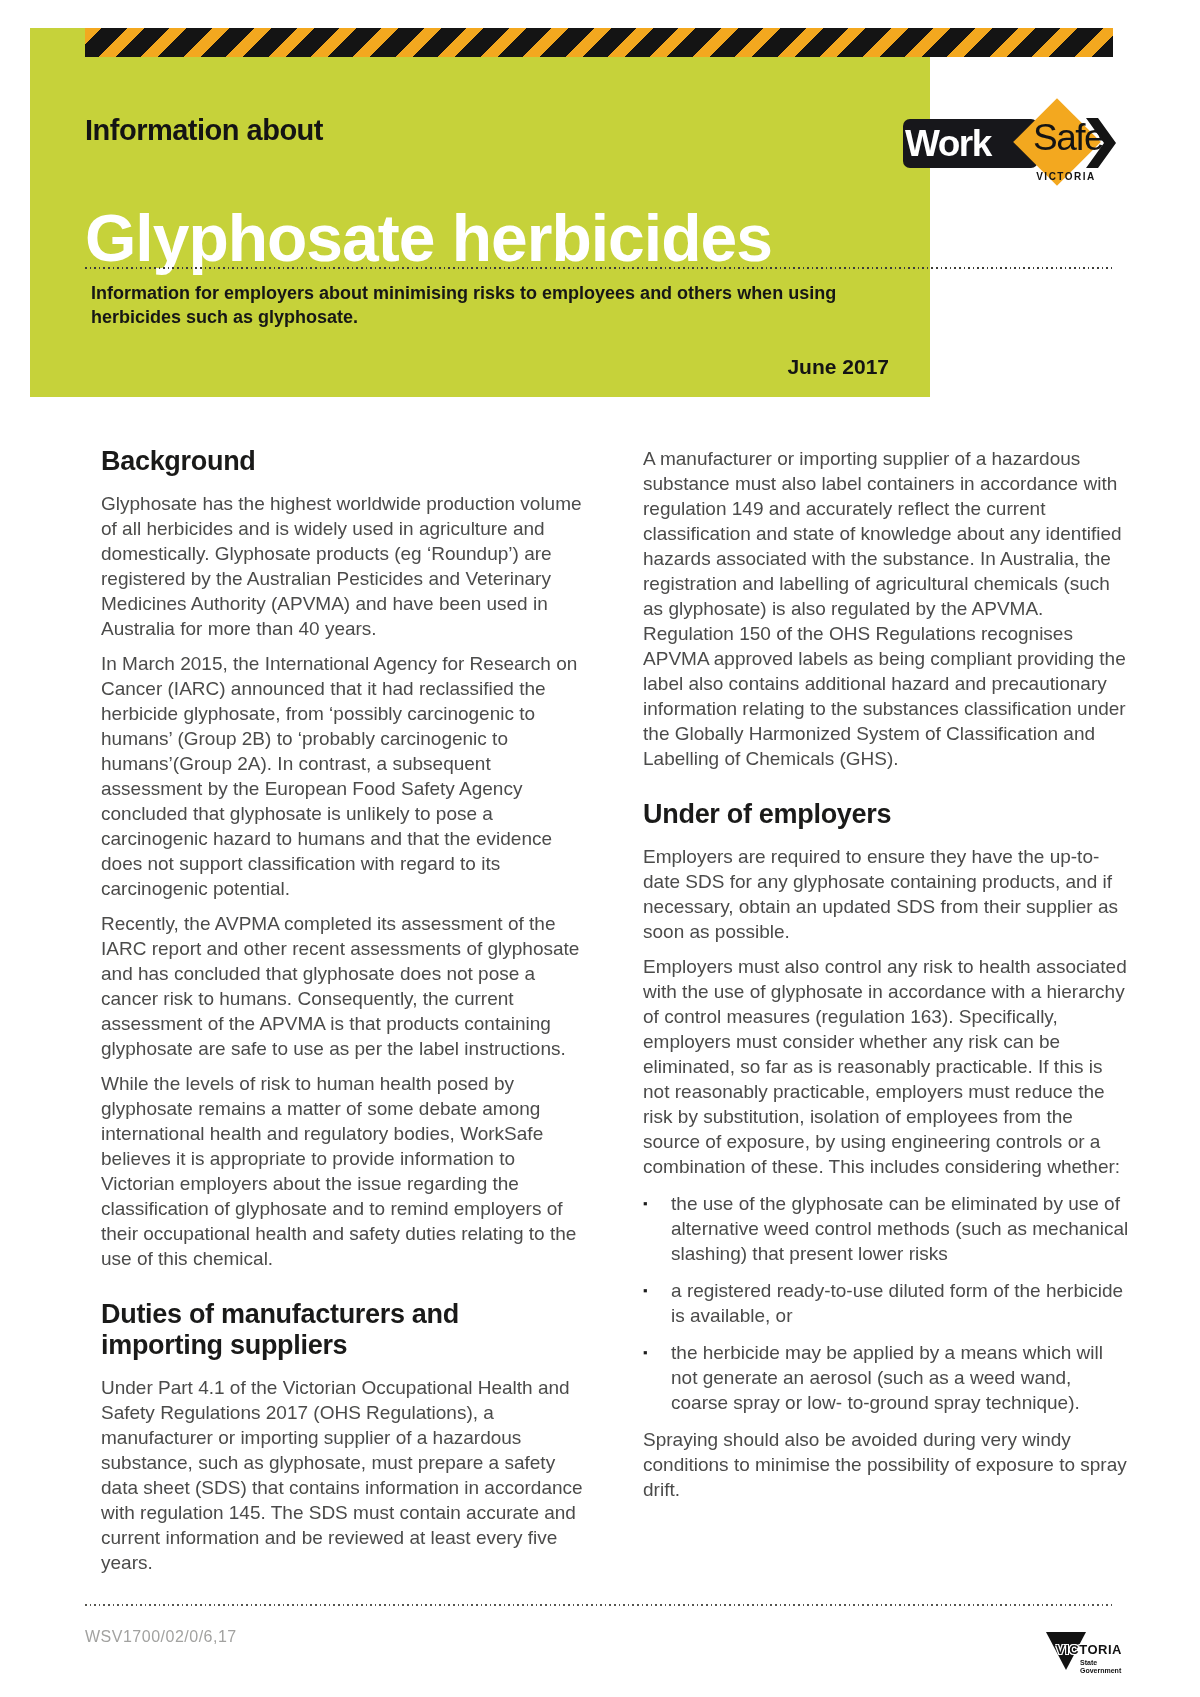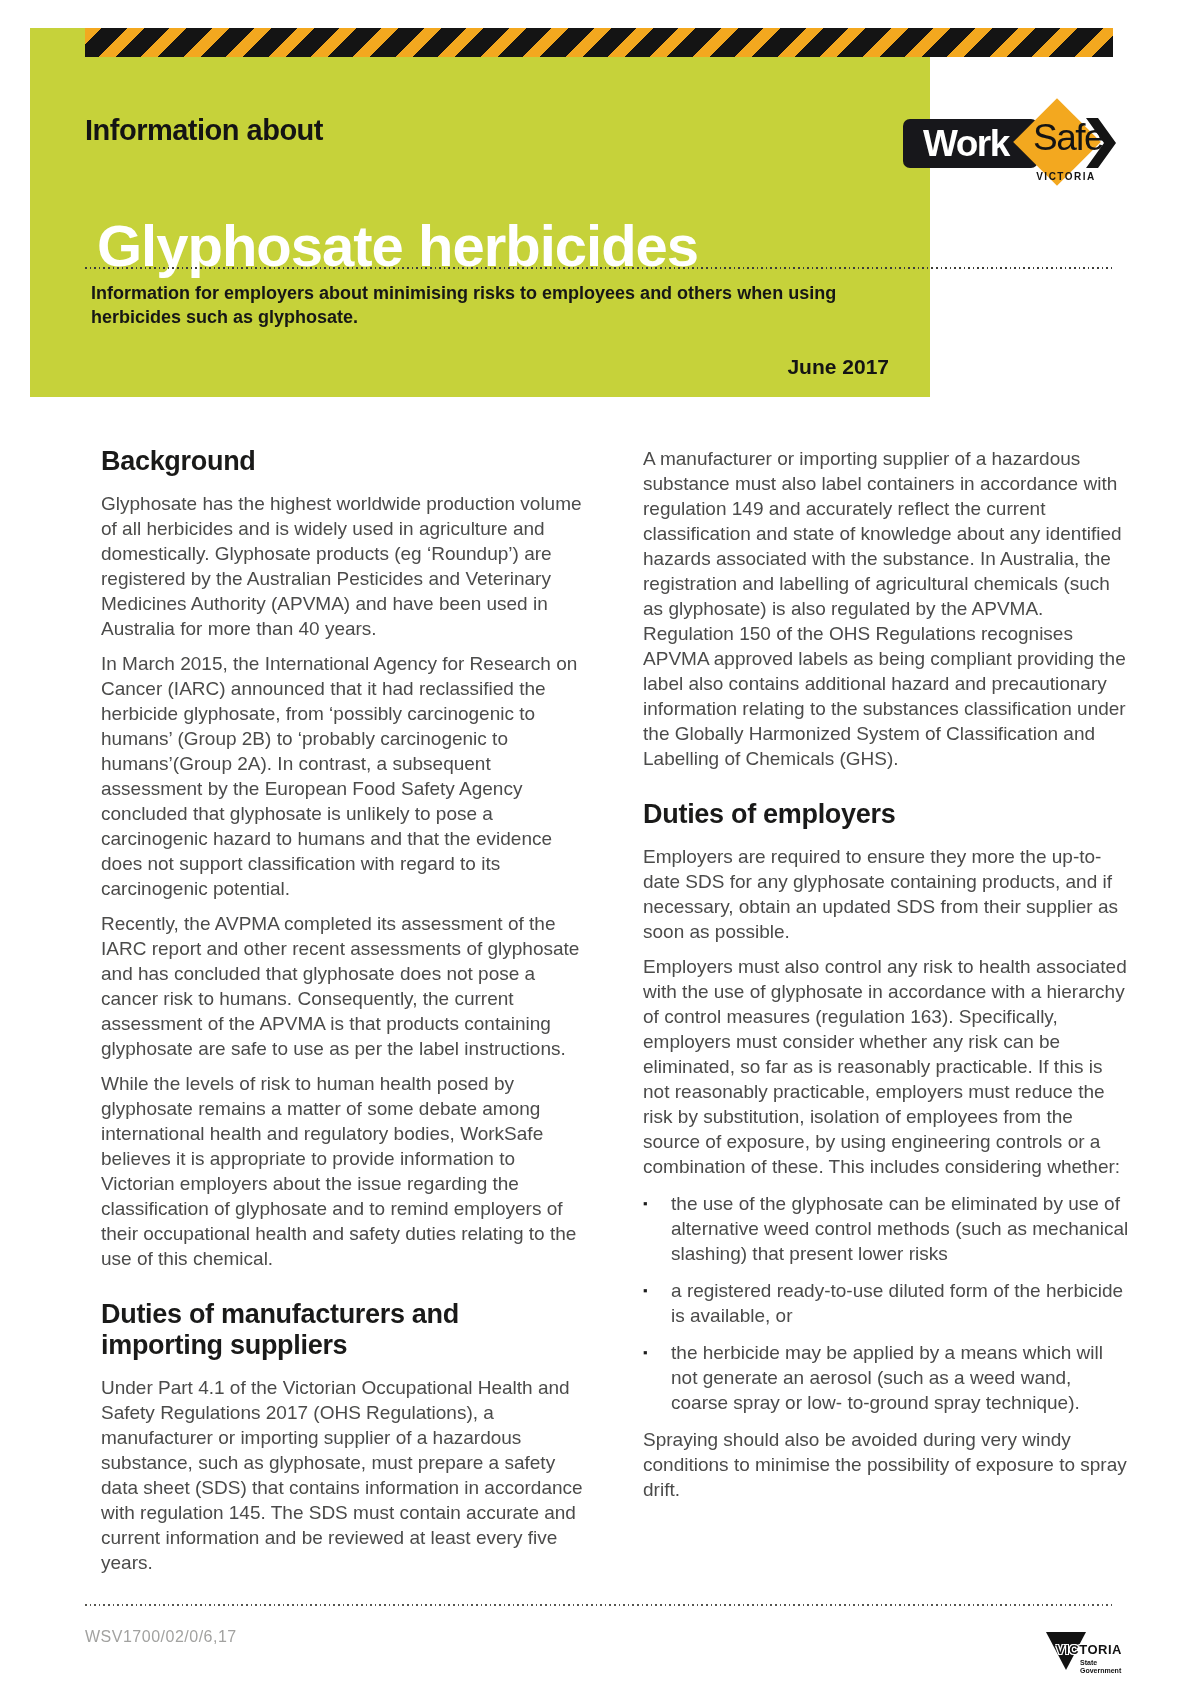"Work" .ws-work { padding-left: 20px -> 2px }
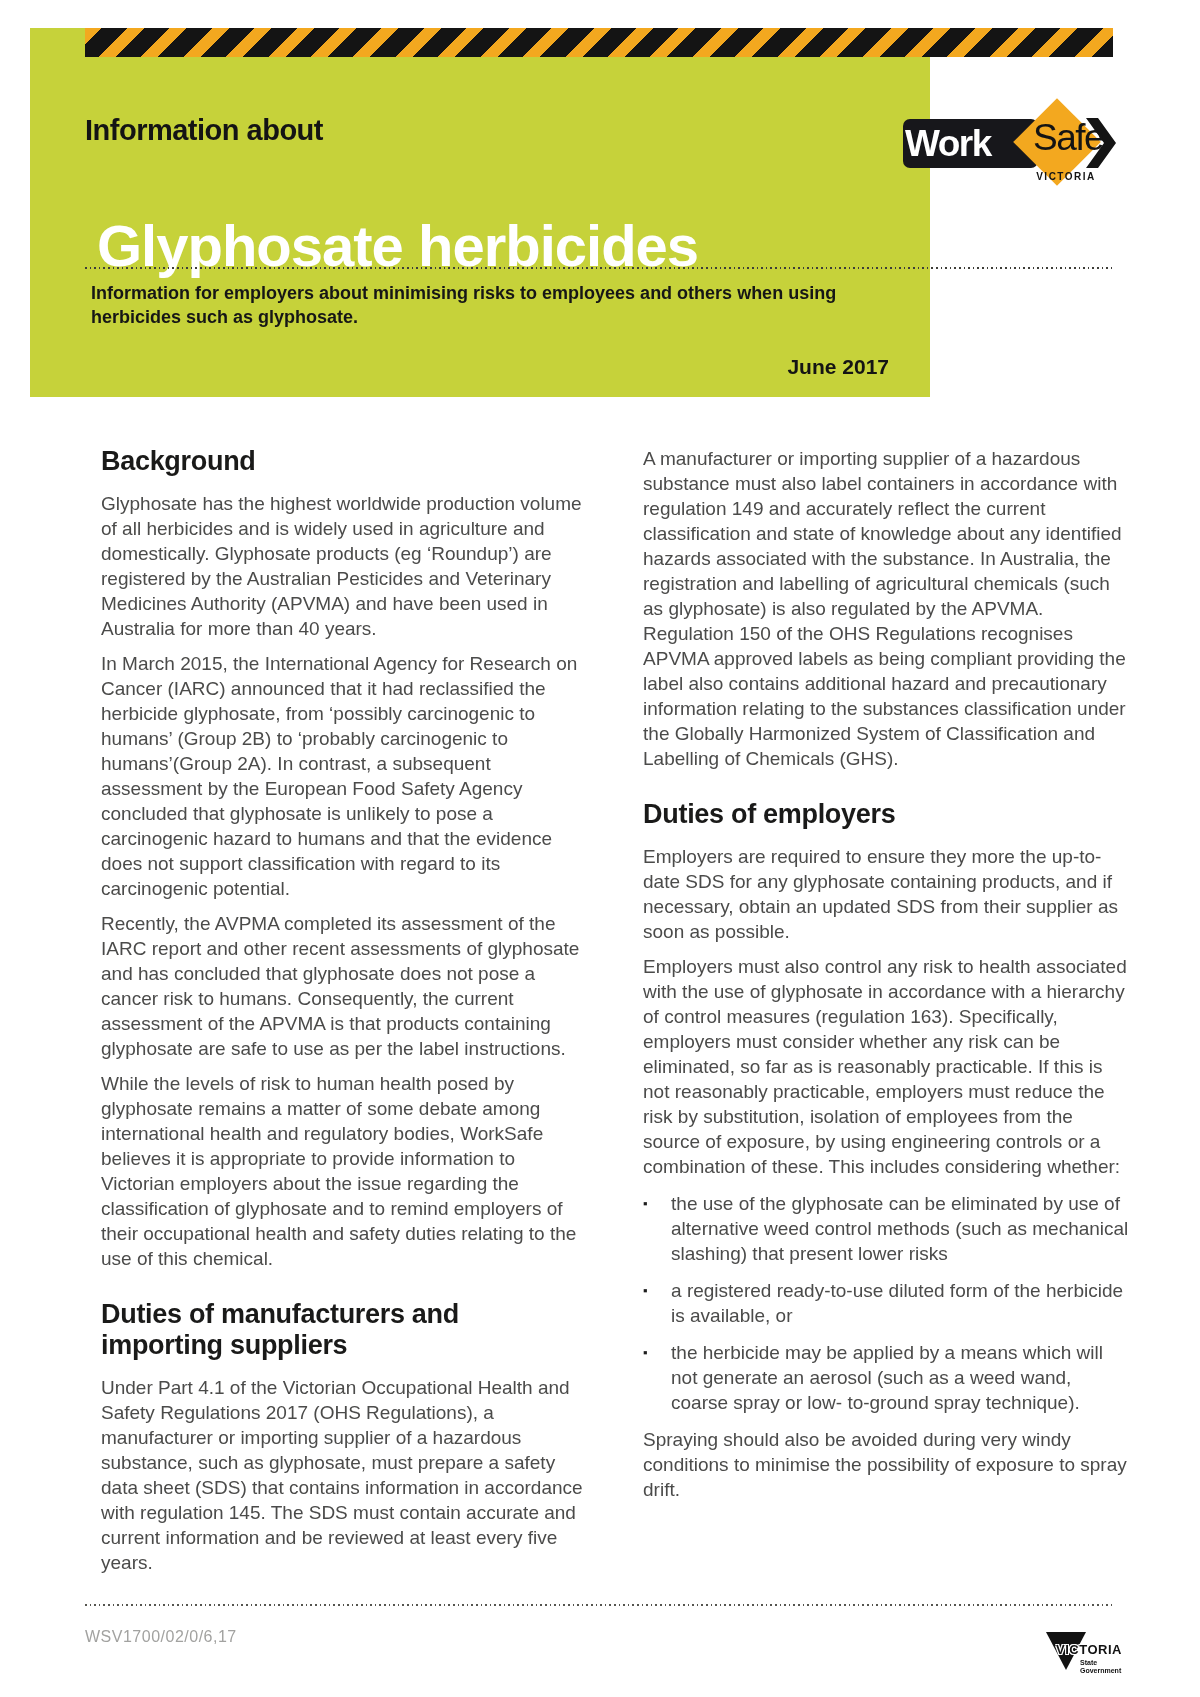"Glyphosate herbicides" .title { font-size: 58px -> 66px; margin: 12px -> 0 }
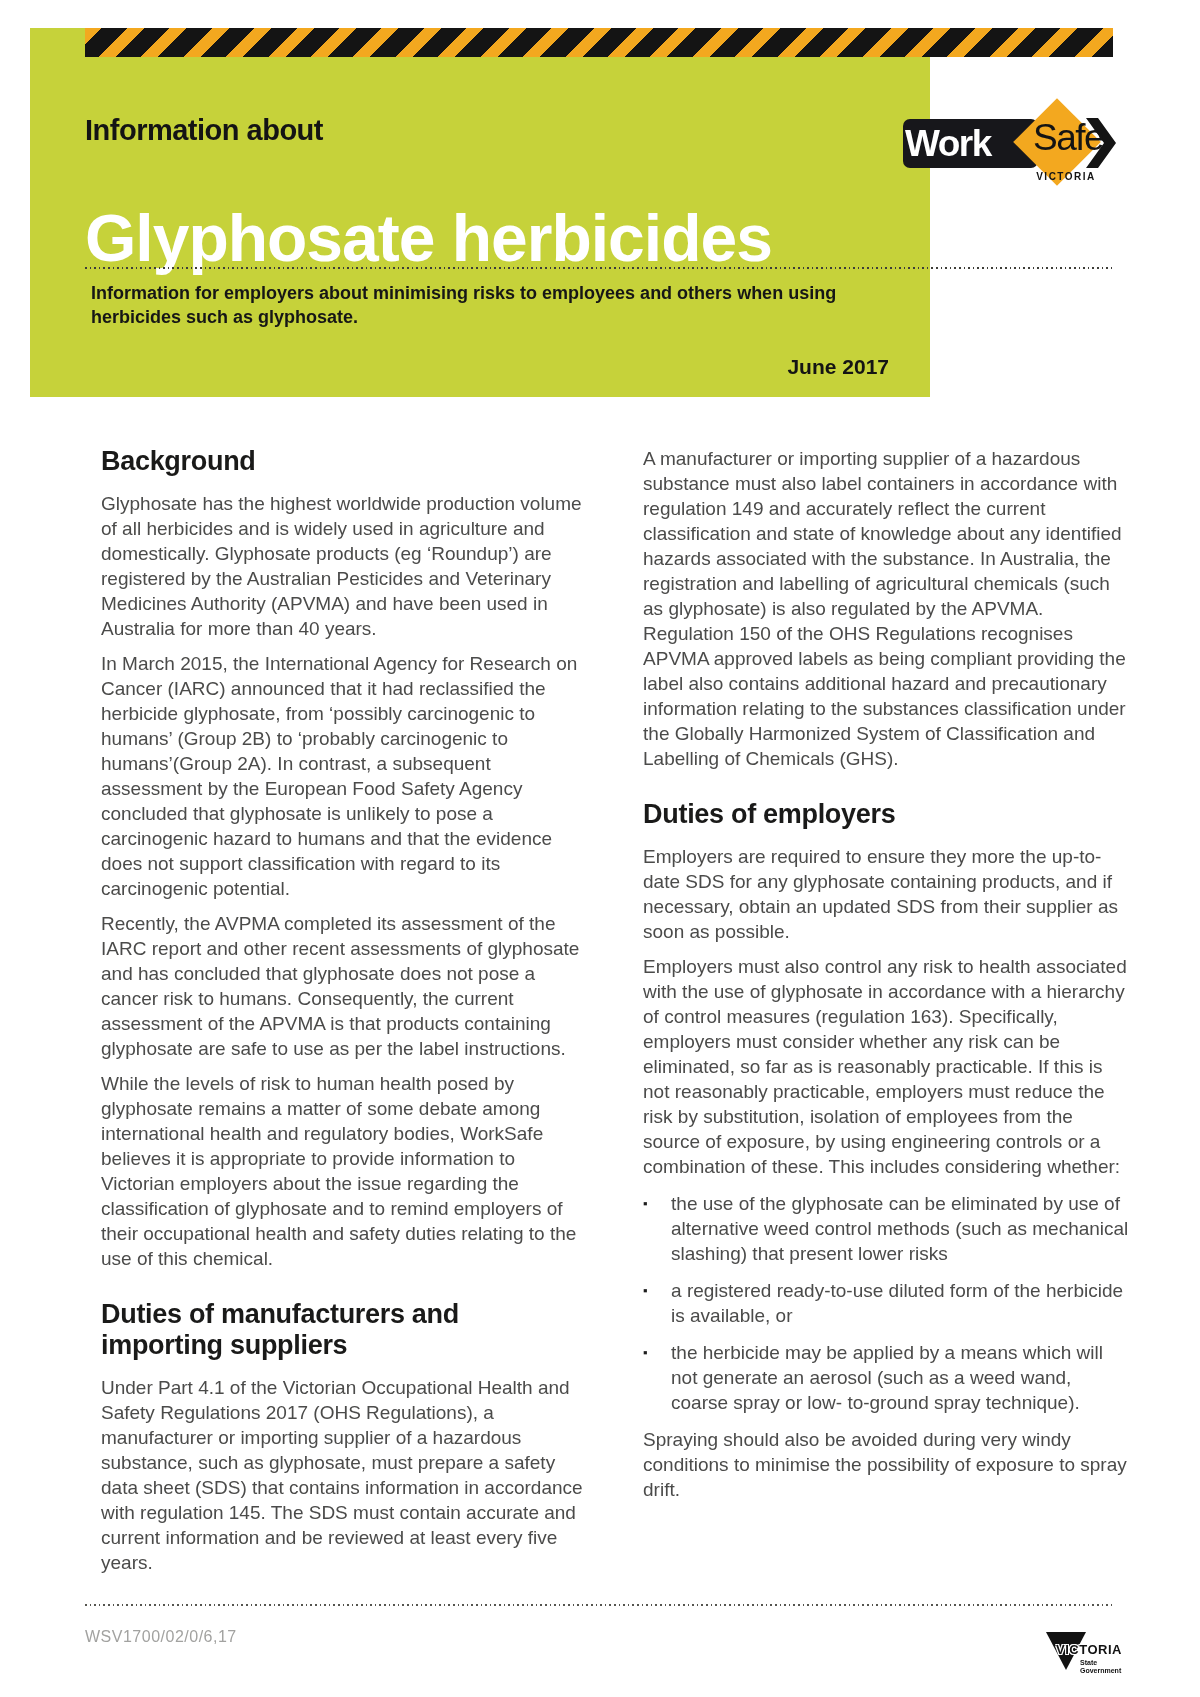"Duties of employers" h2 { text: Duties -> Under }
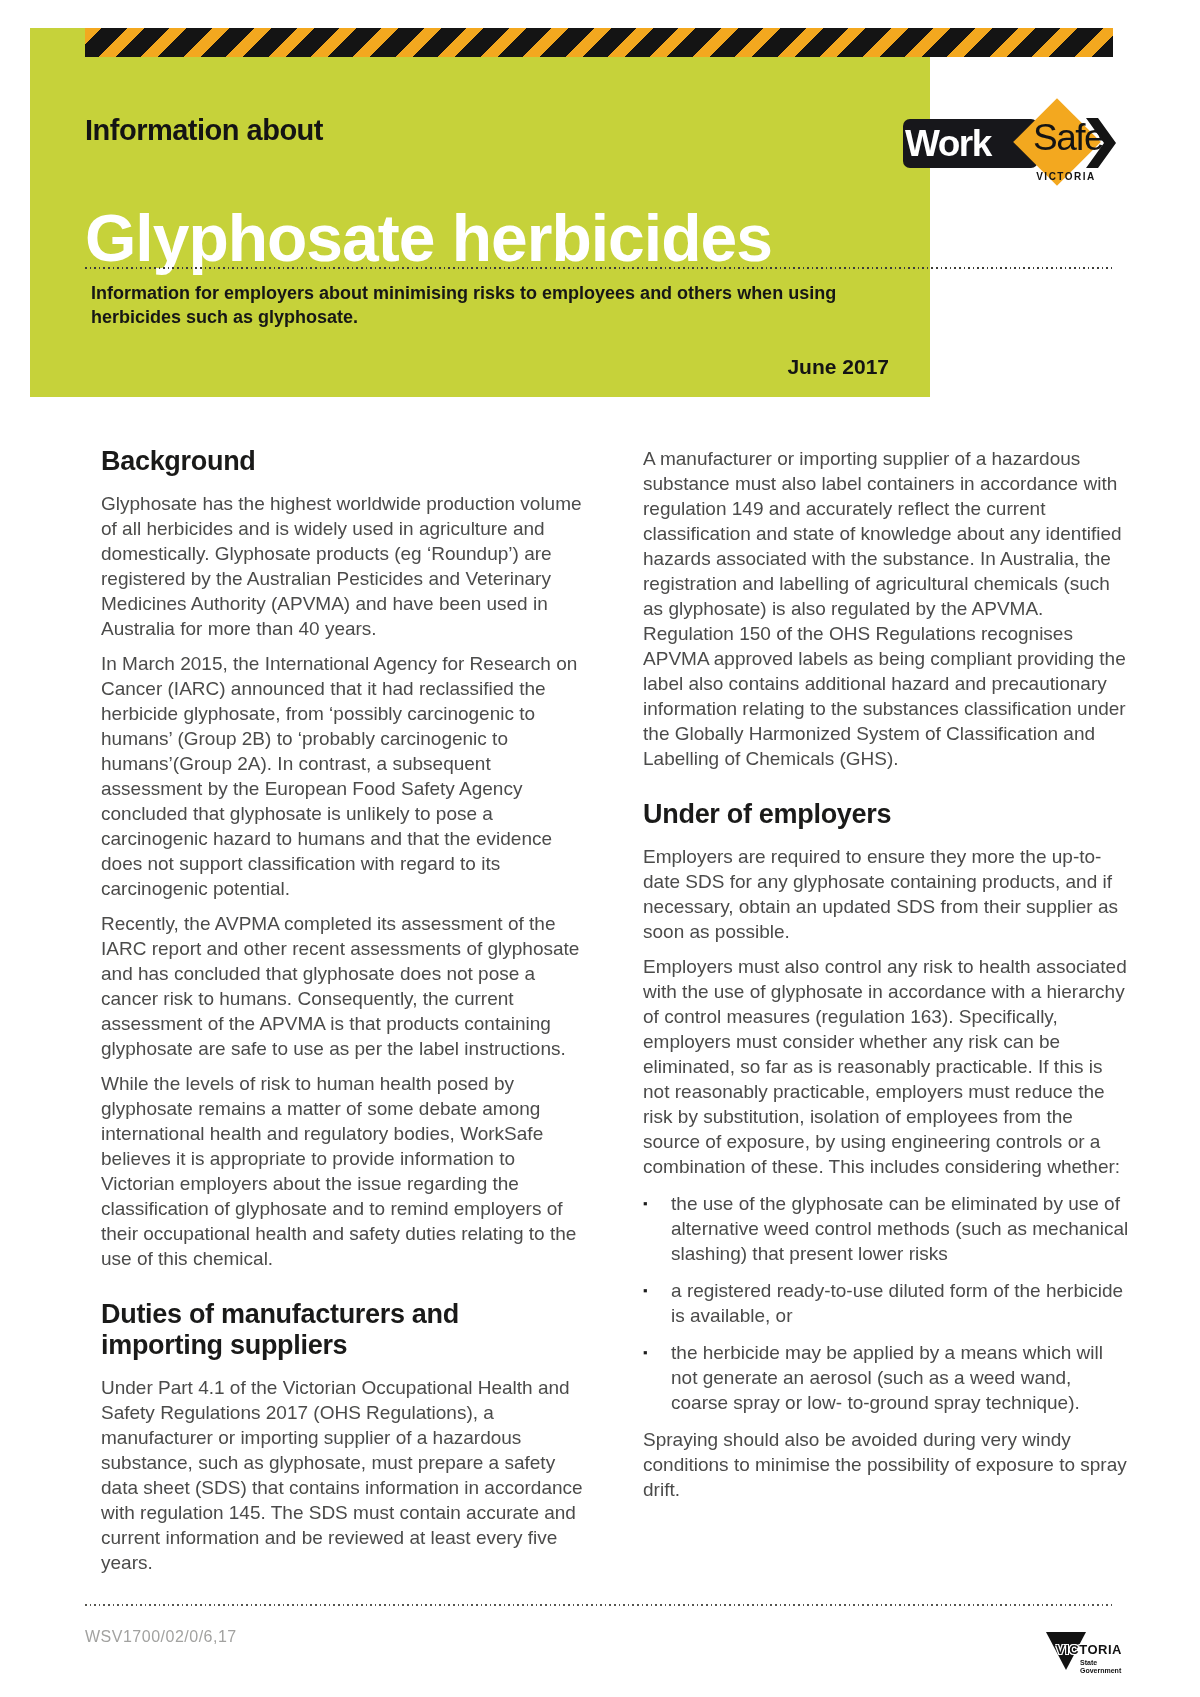"Employers are required to ensure" p { text: more -> have }
